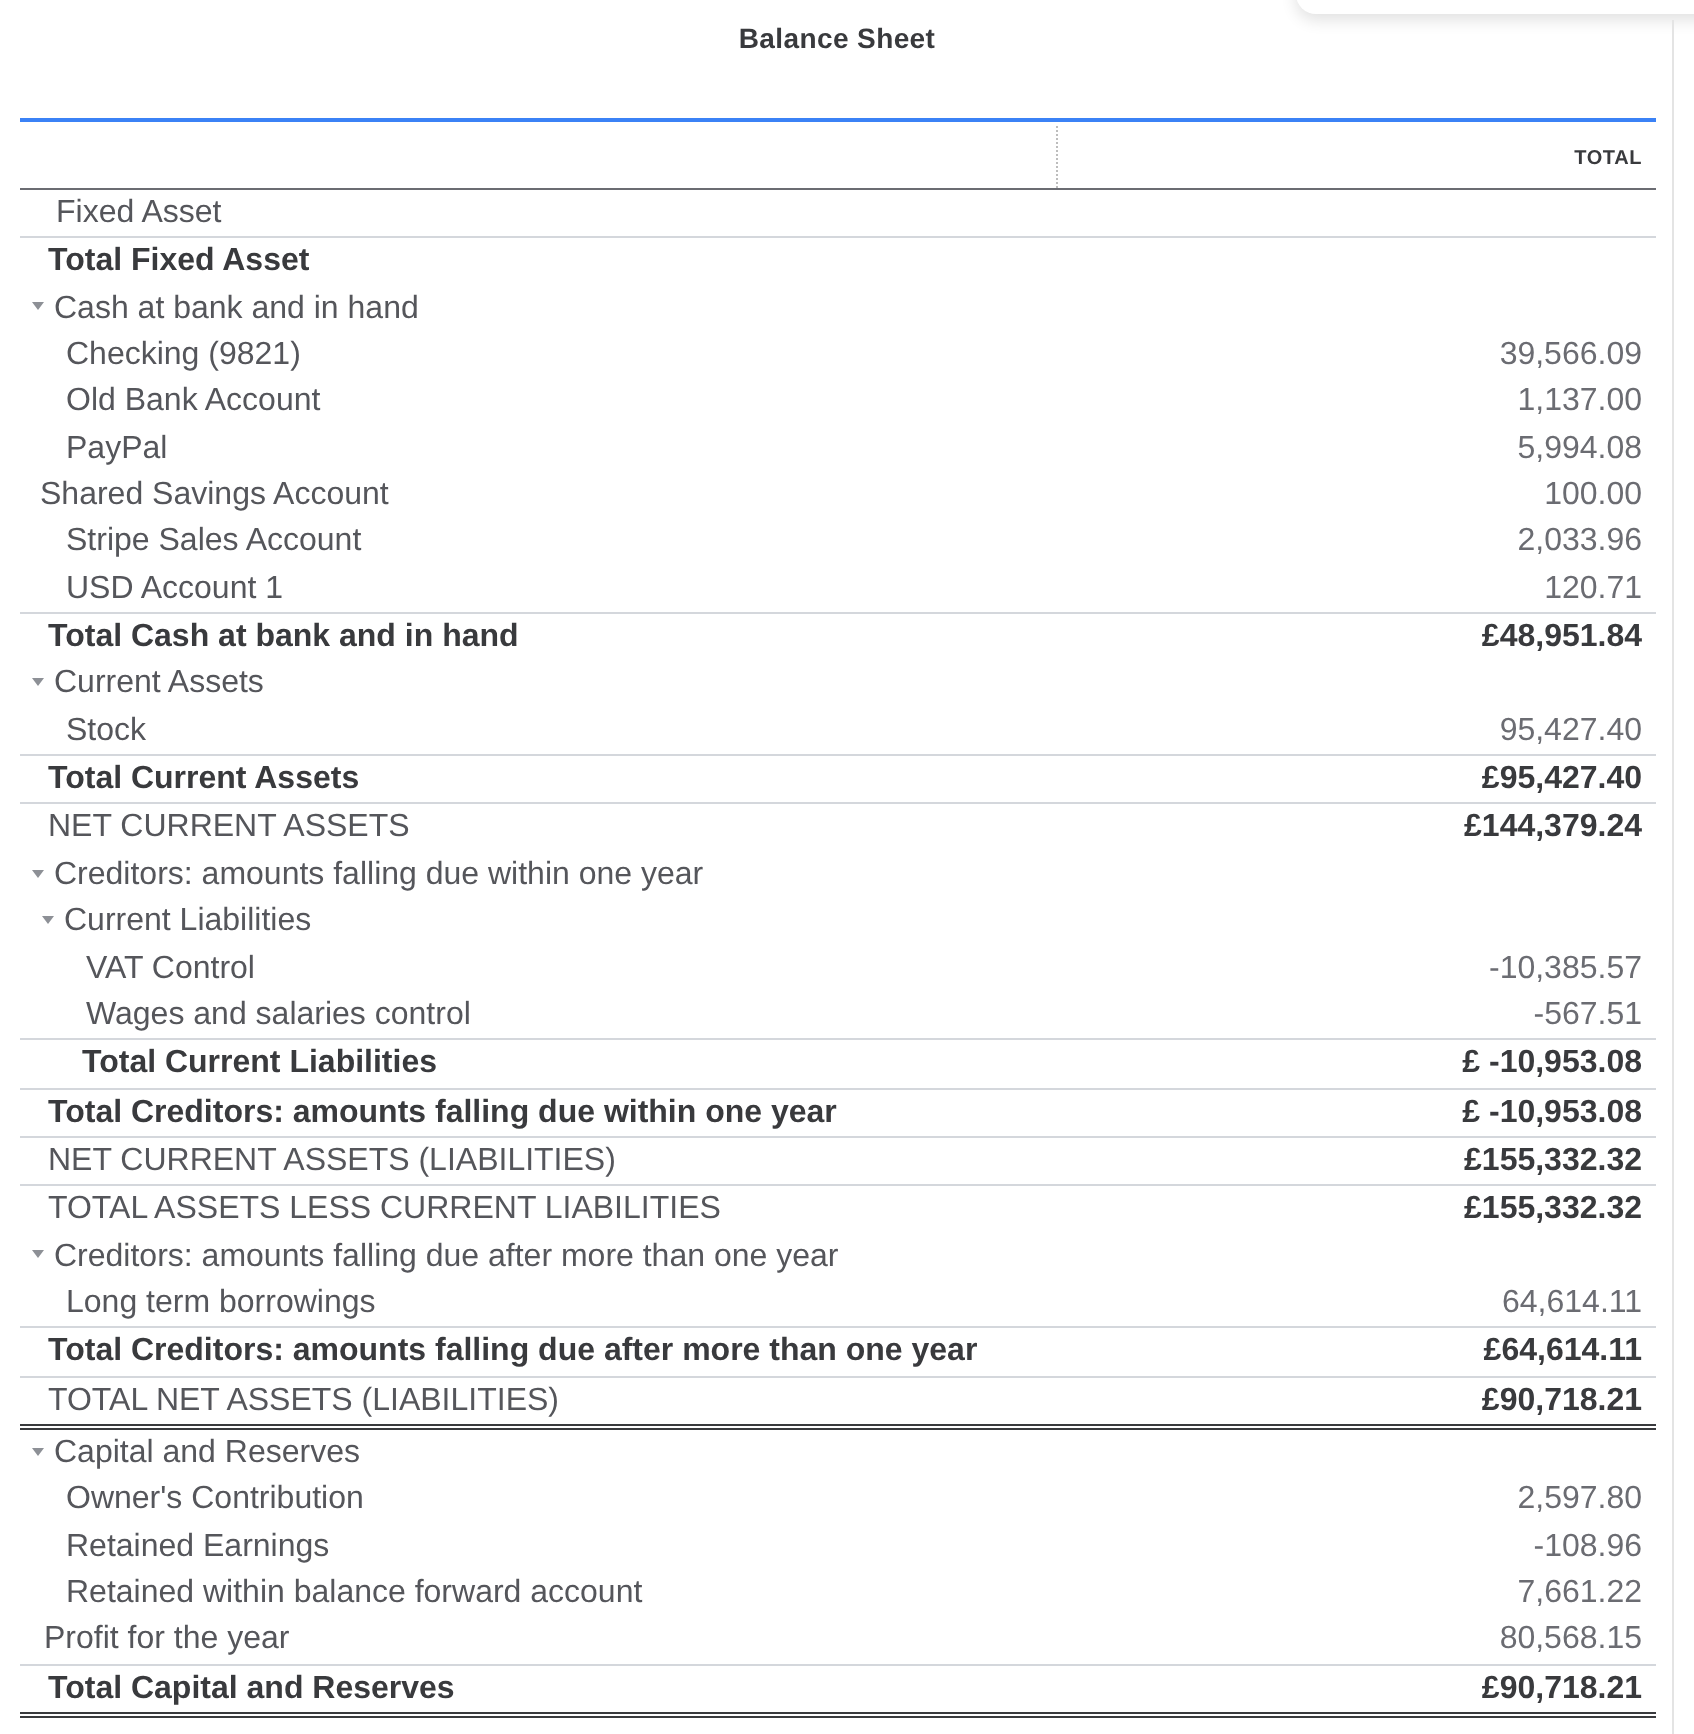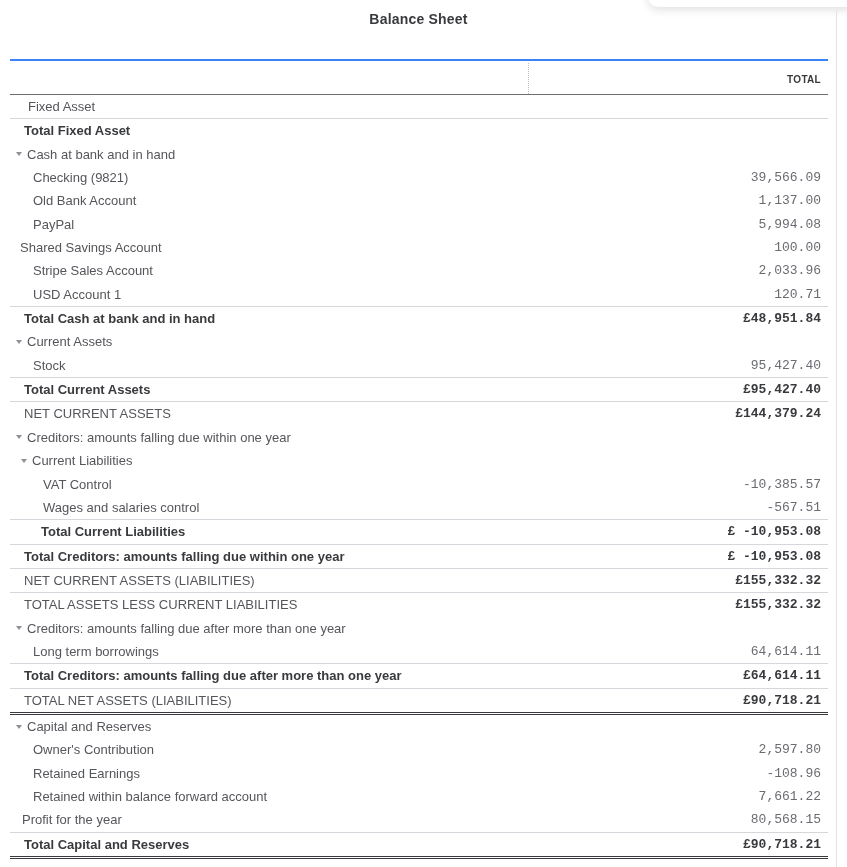"Fixed Asset" .row { font-size: 13px -> 16px }
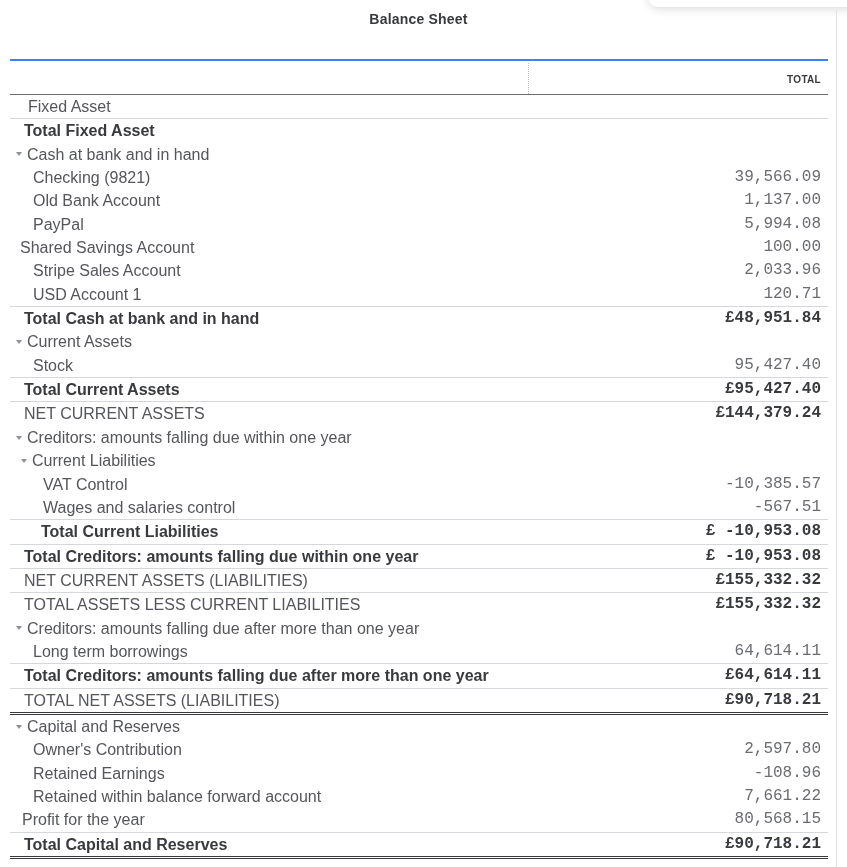"39,566.09" .row .value { font-family: Liberation Mono, monospace -> none }
